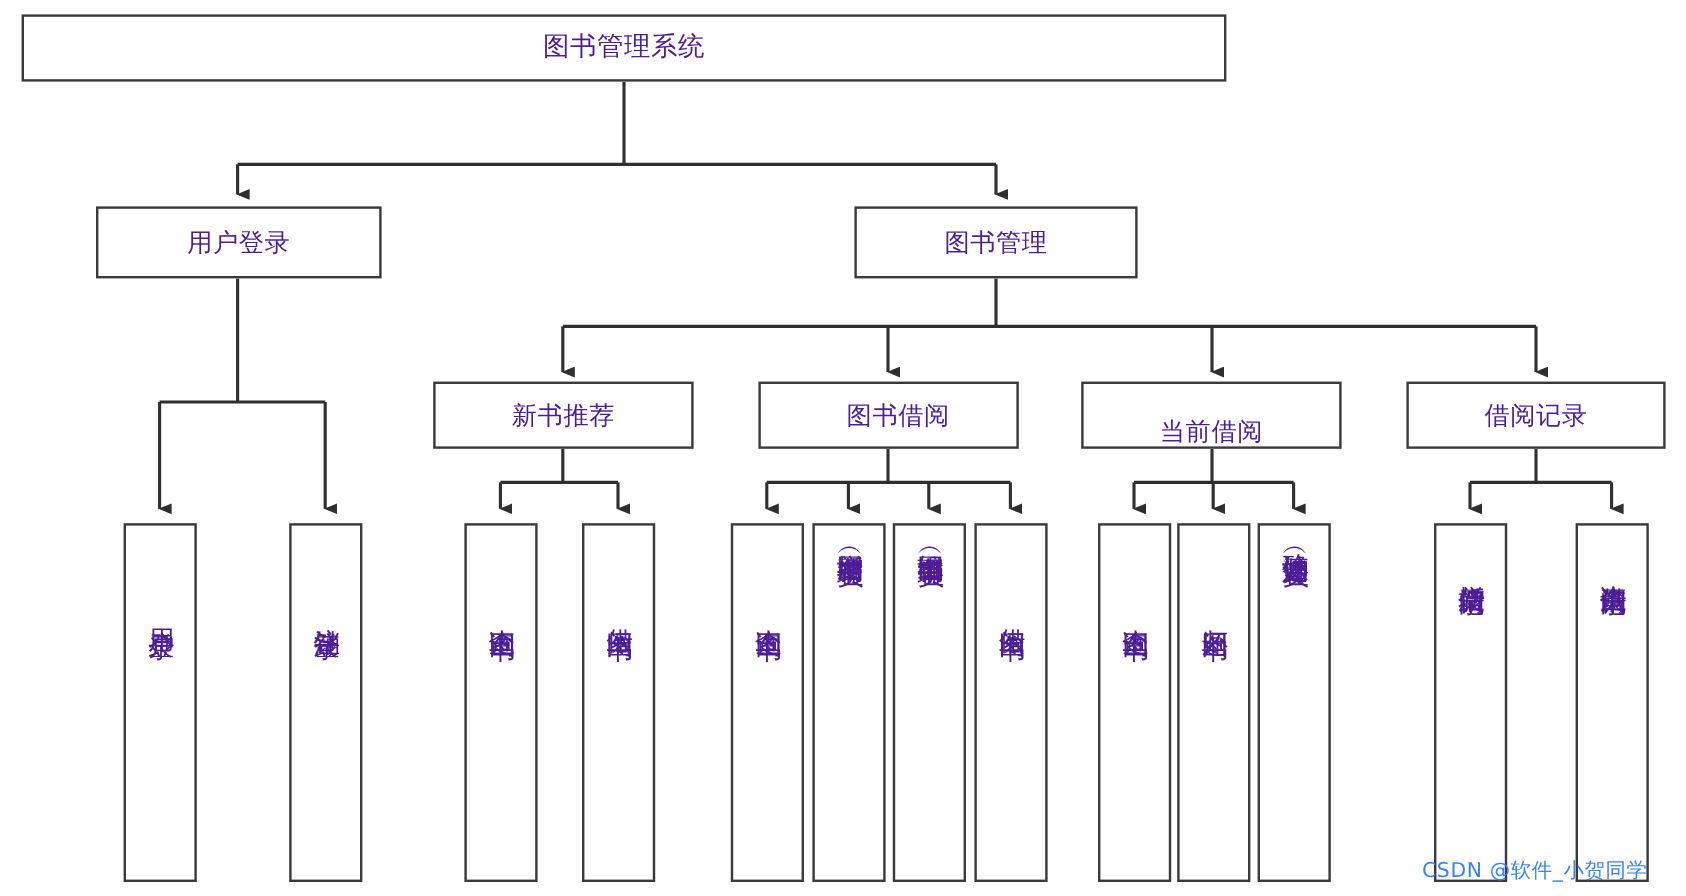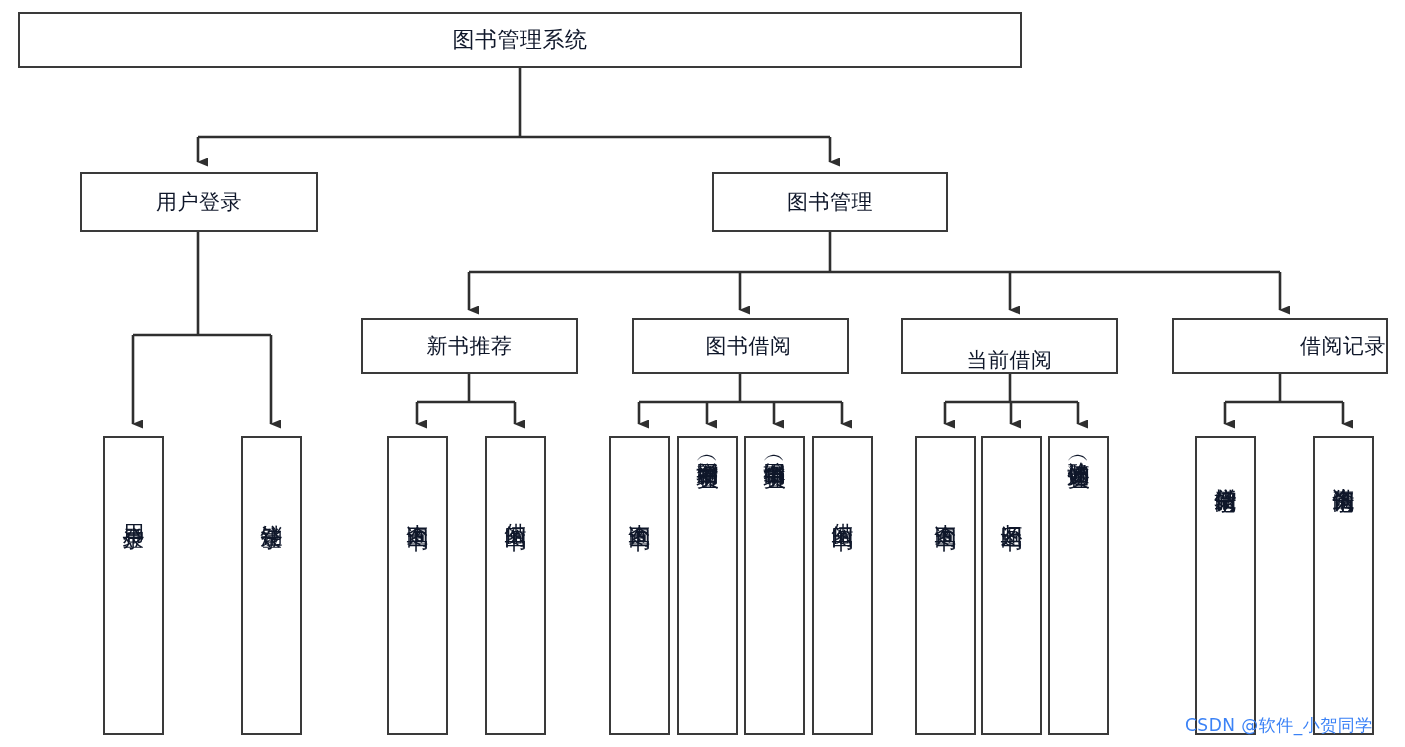"图书管理系统" .node-label { color: #0f172a -> #4c1d95 }
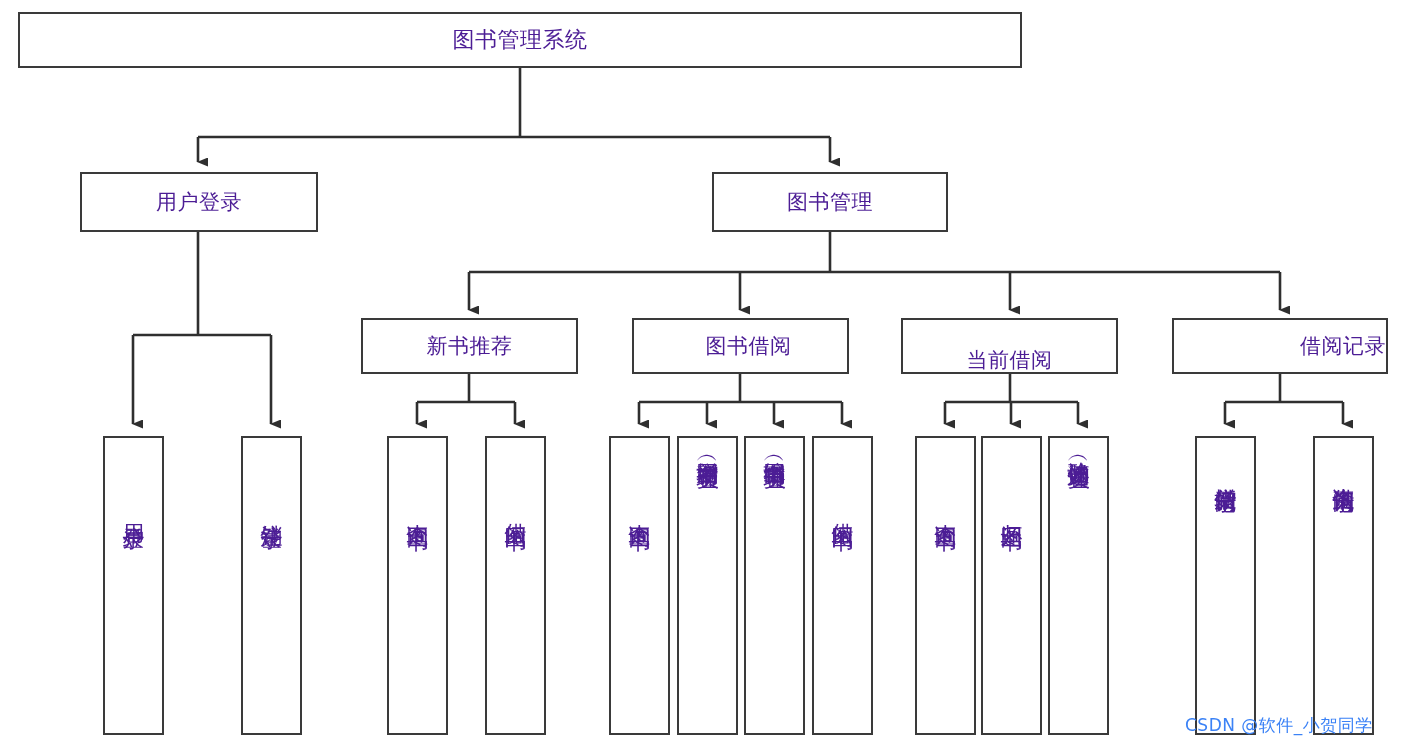"借阅记录" div.node { justify-content: flex-end -> none }
